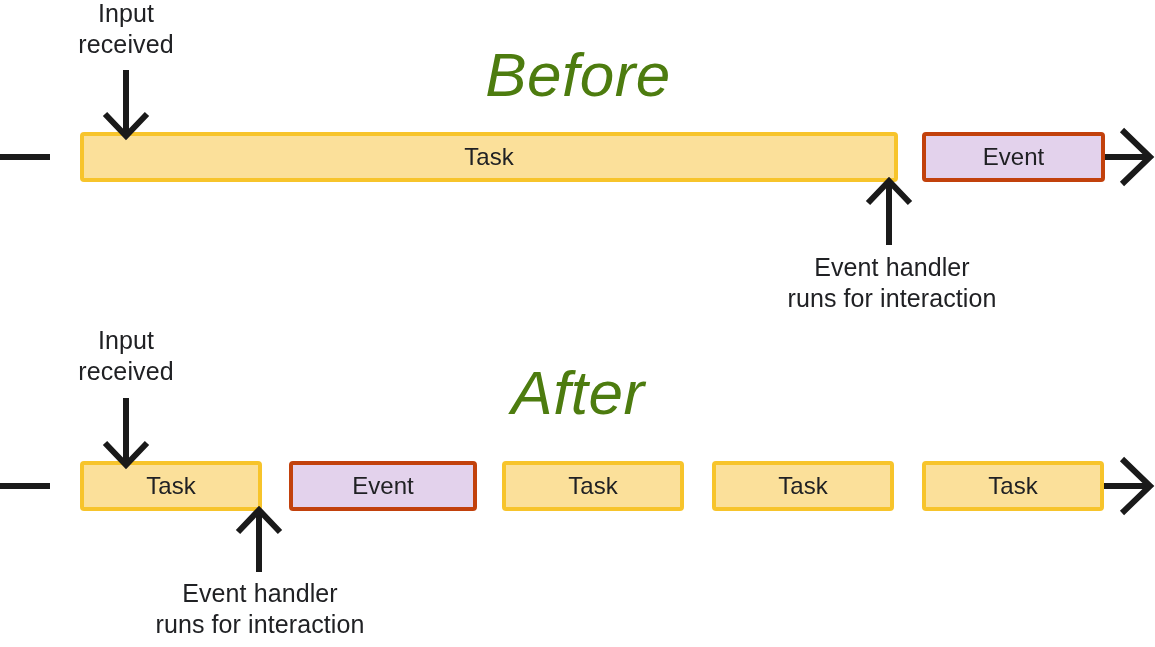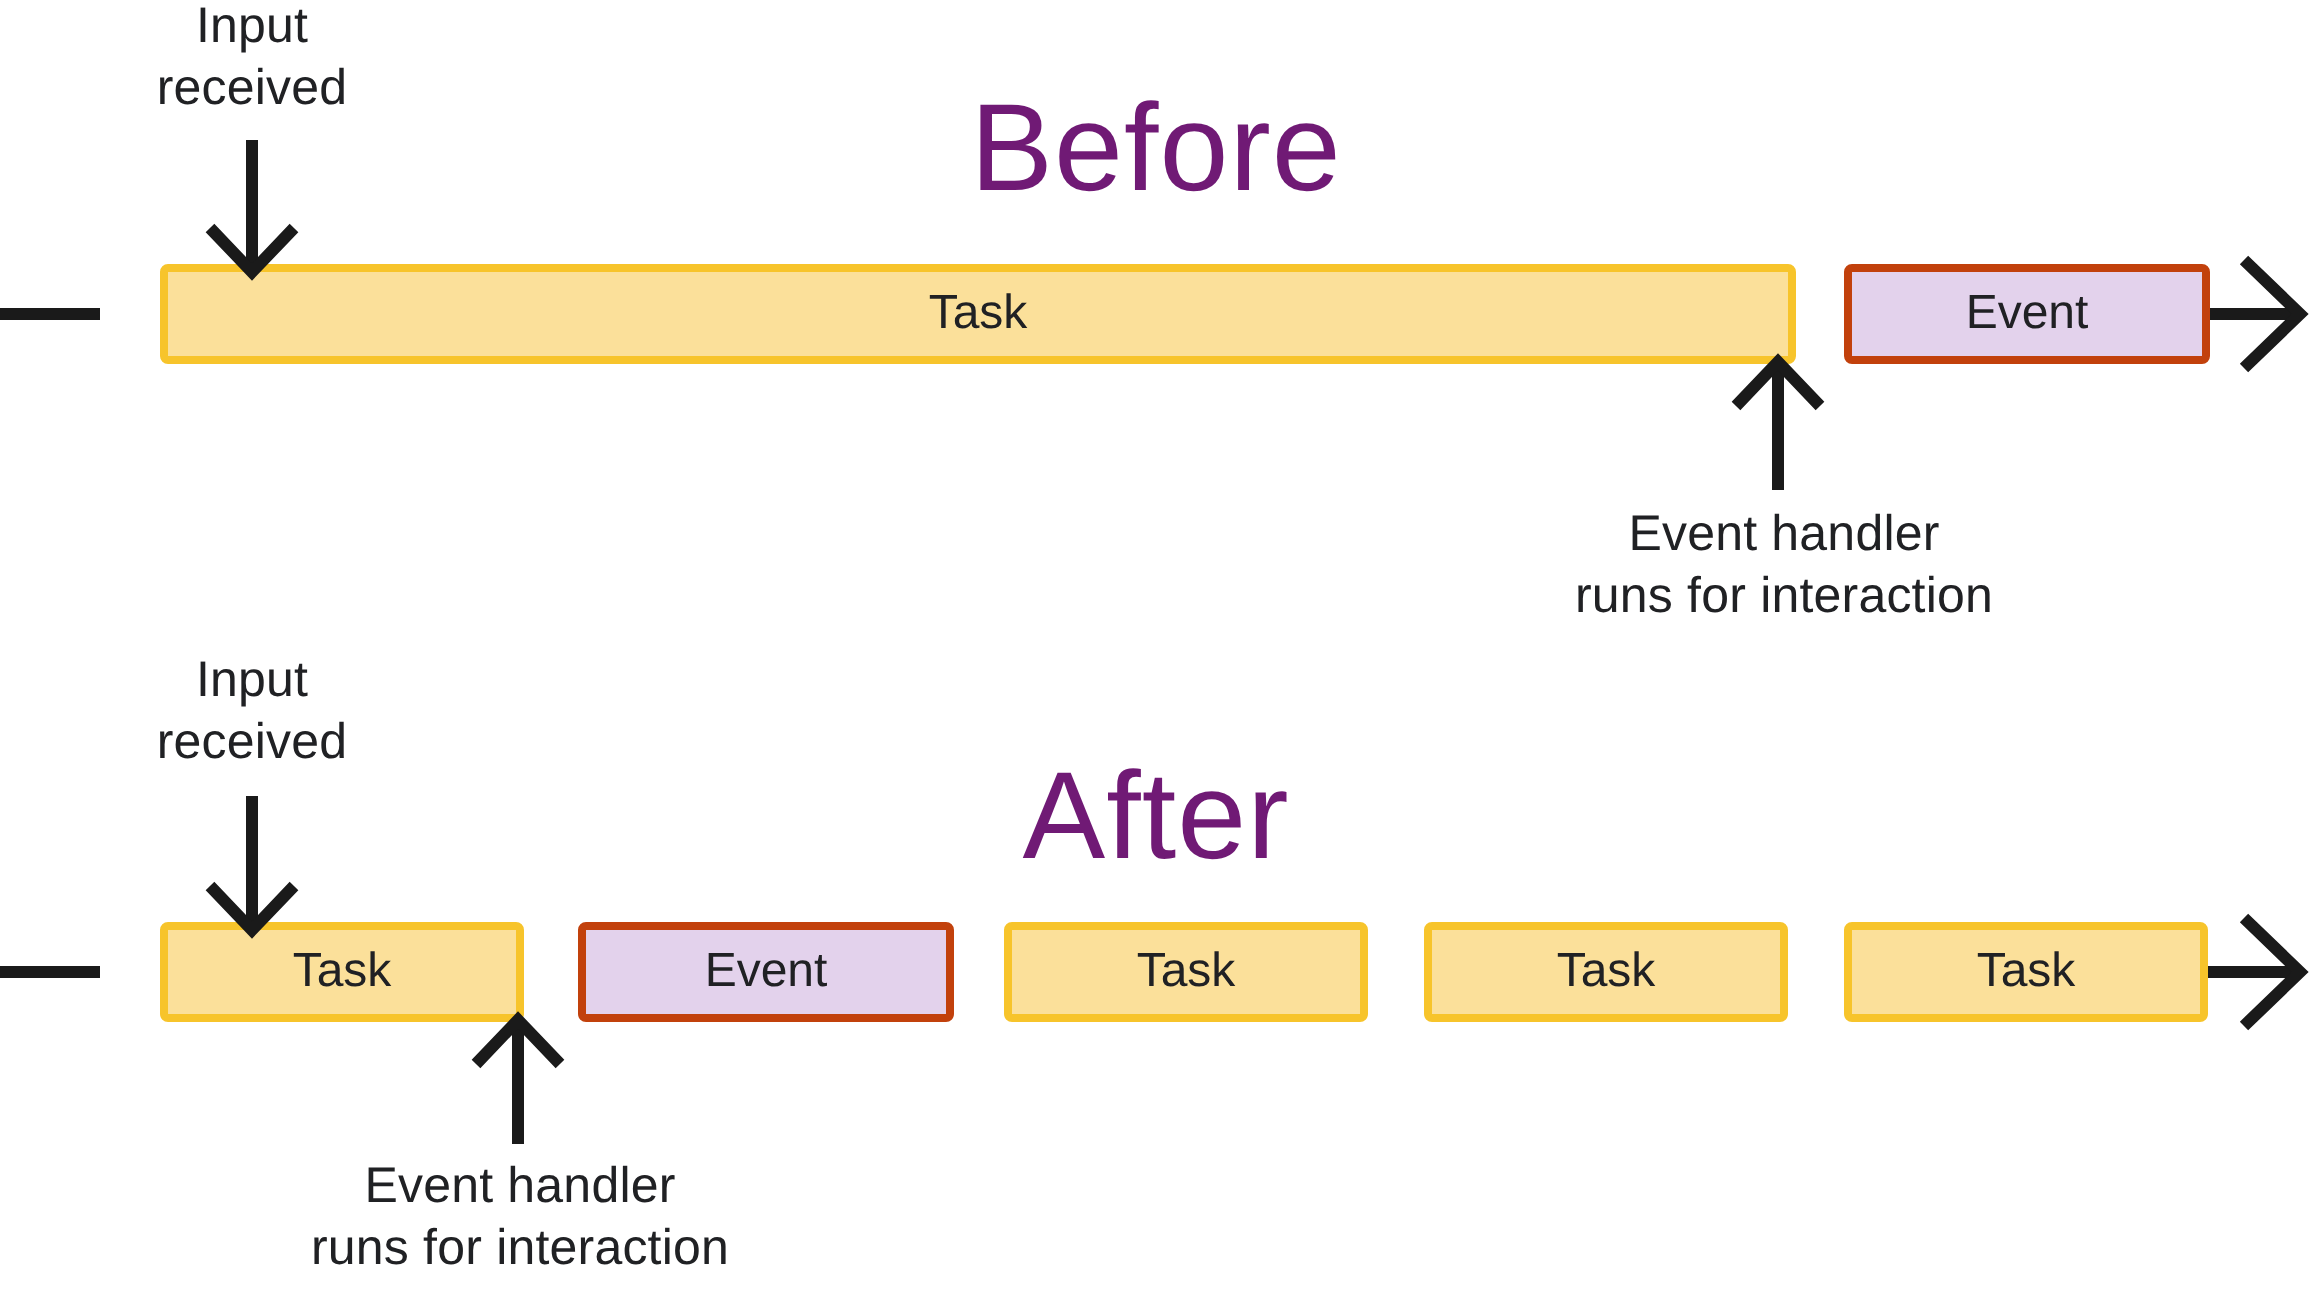"Before" .title { color: #701a75 -> #4d7c0f; font-style: none -> italic }
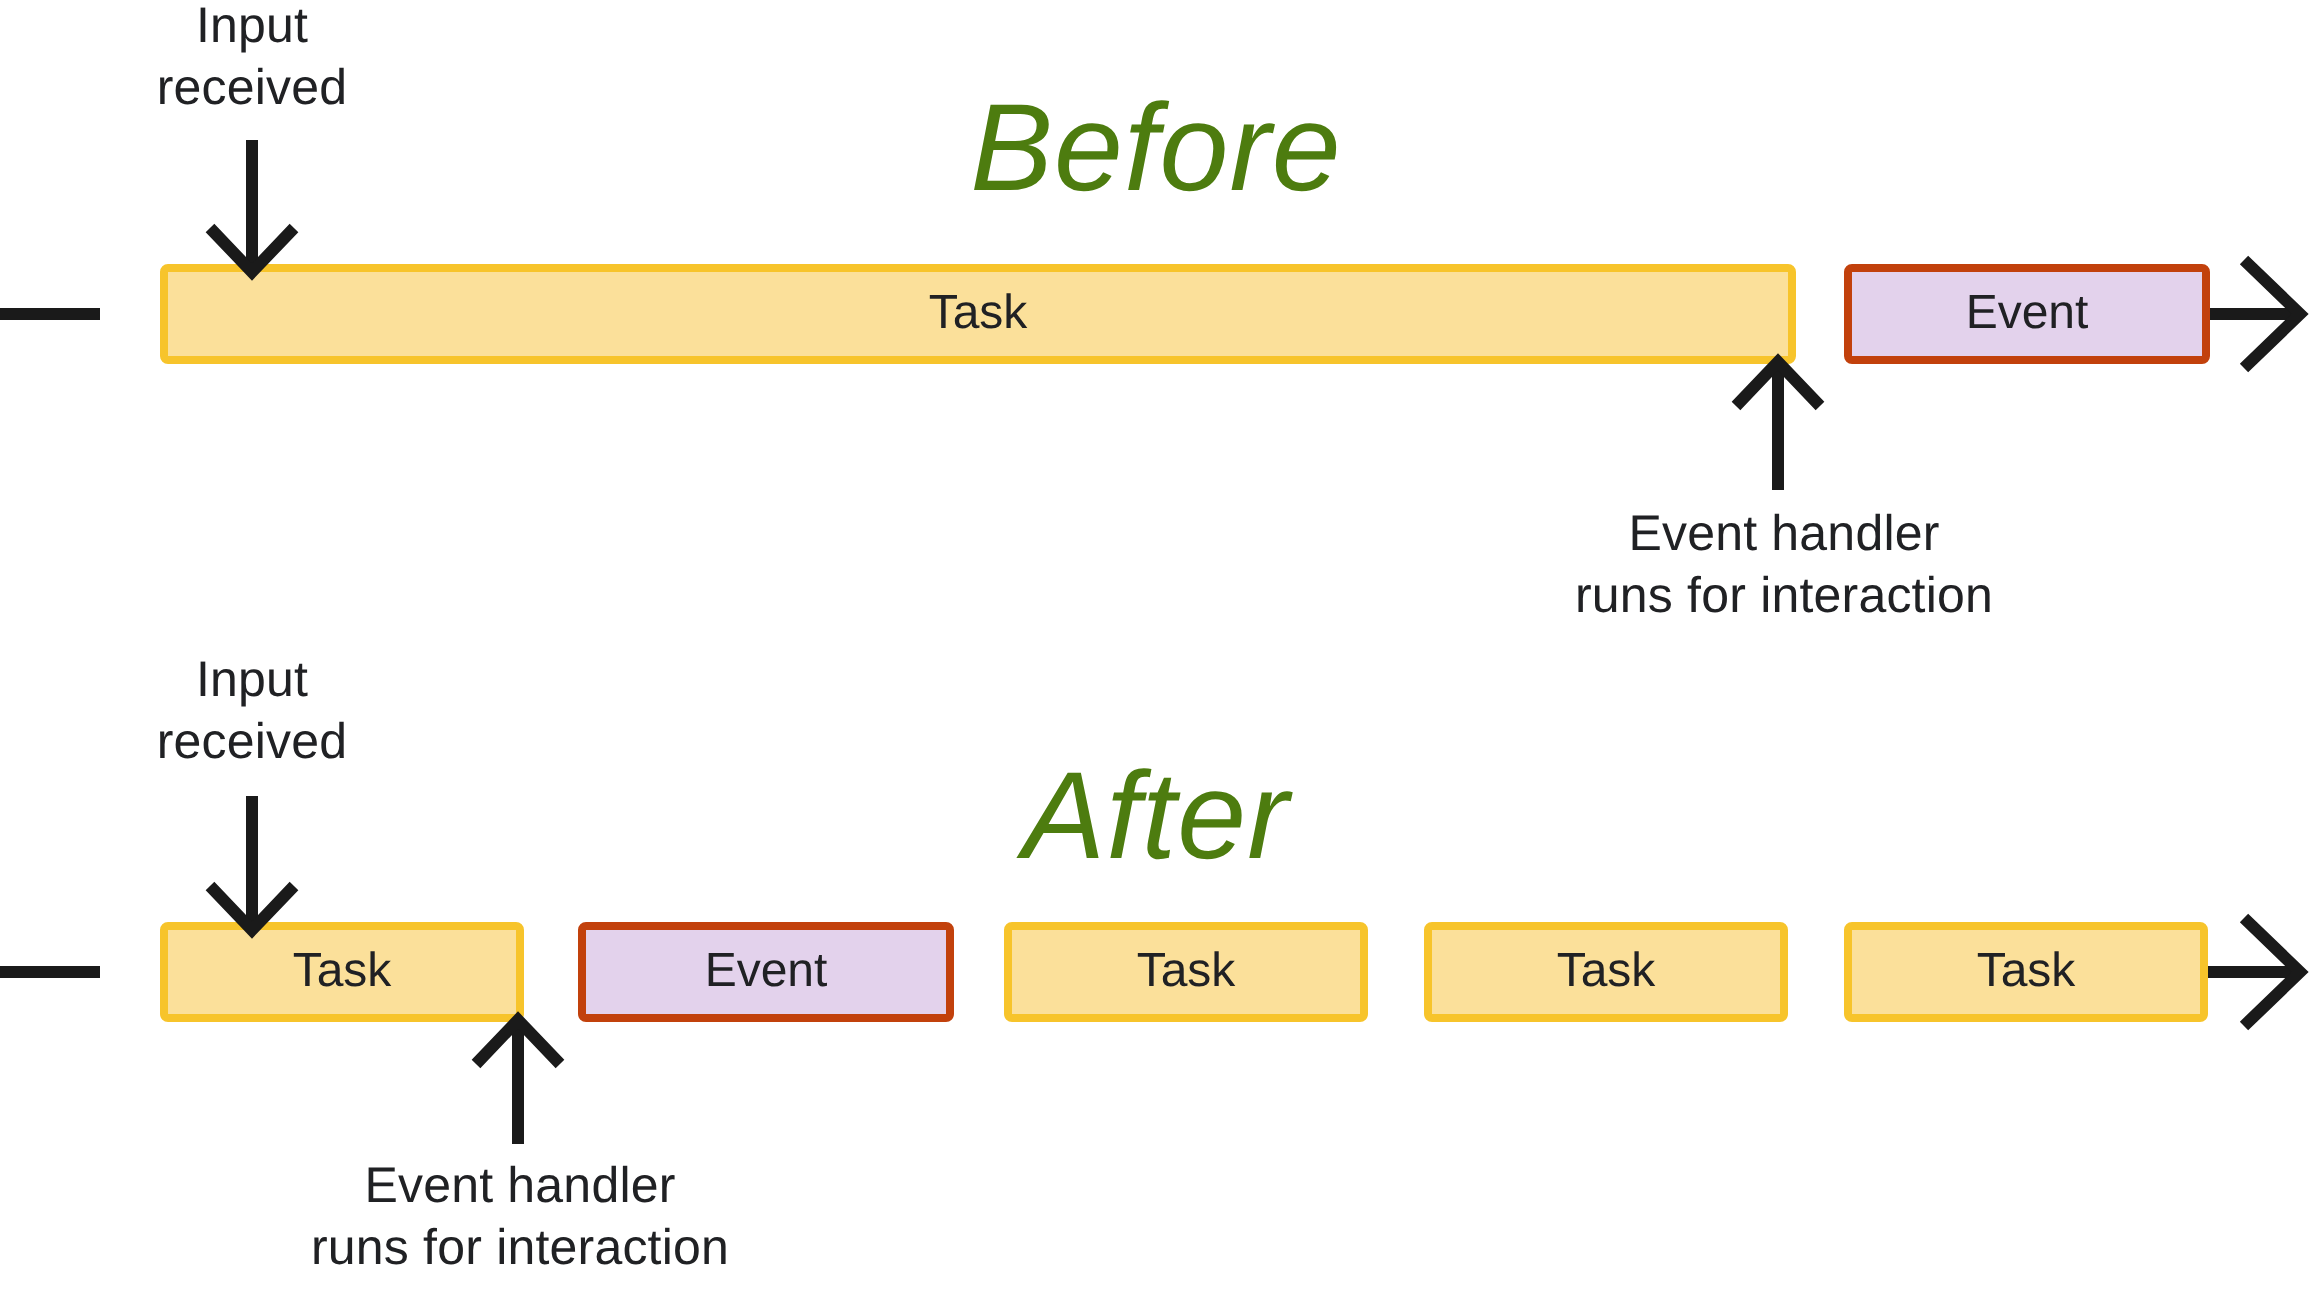"After" div.title { top: 376px -> 360px }
